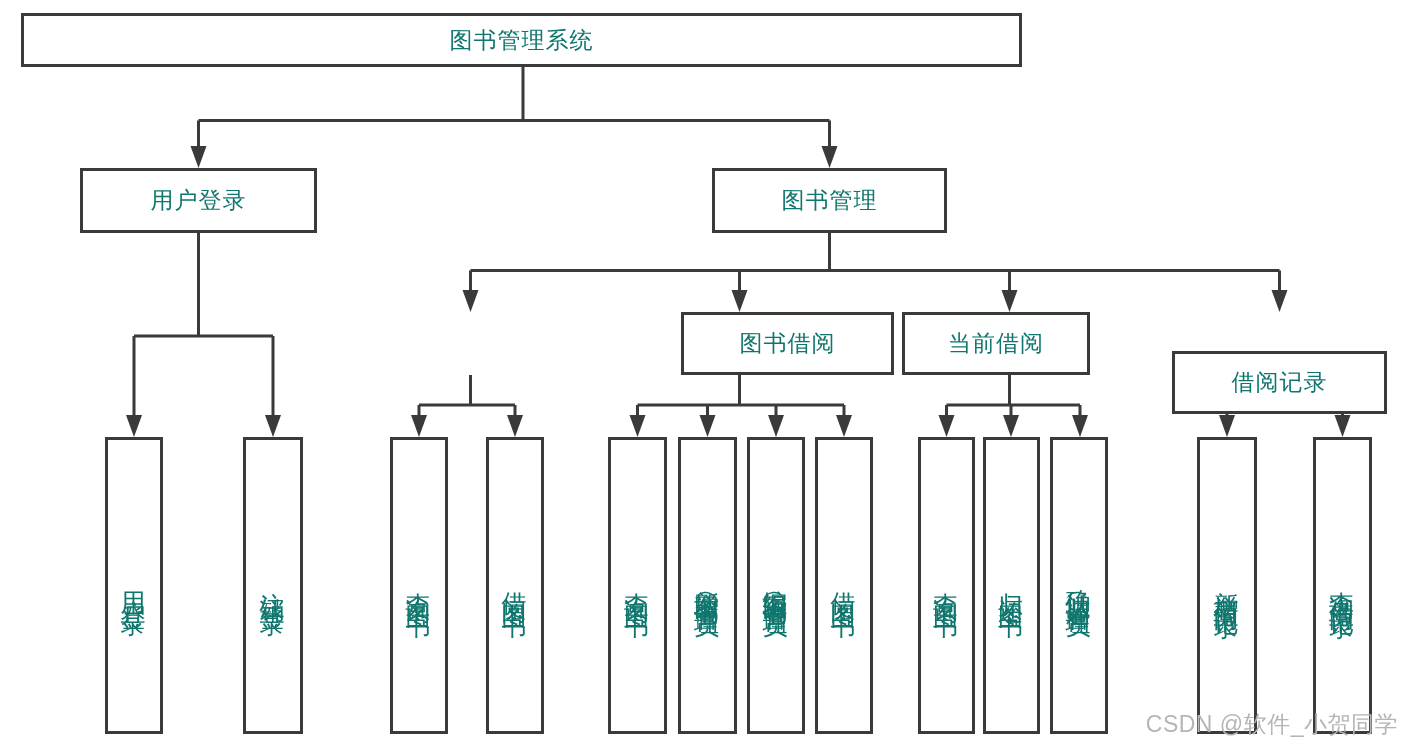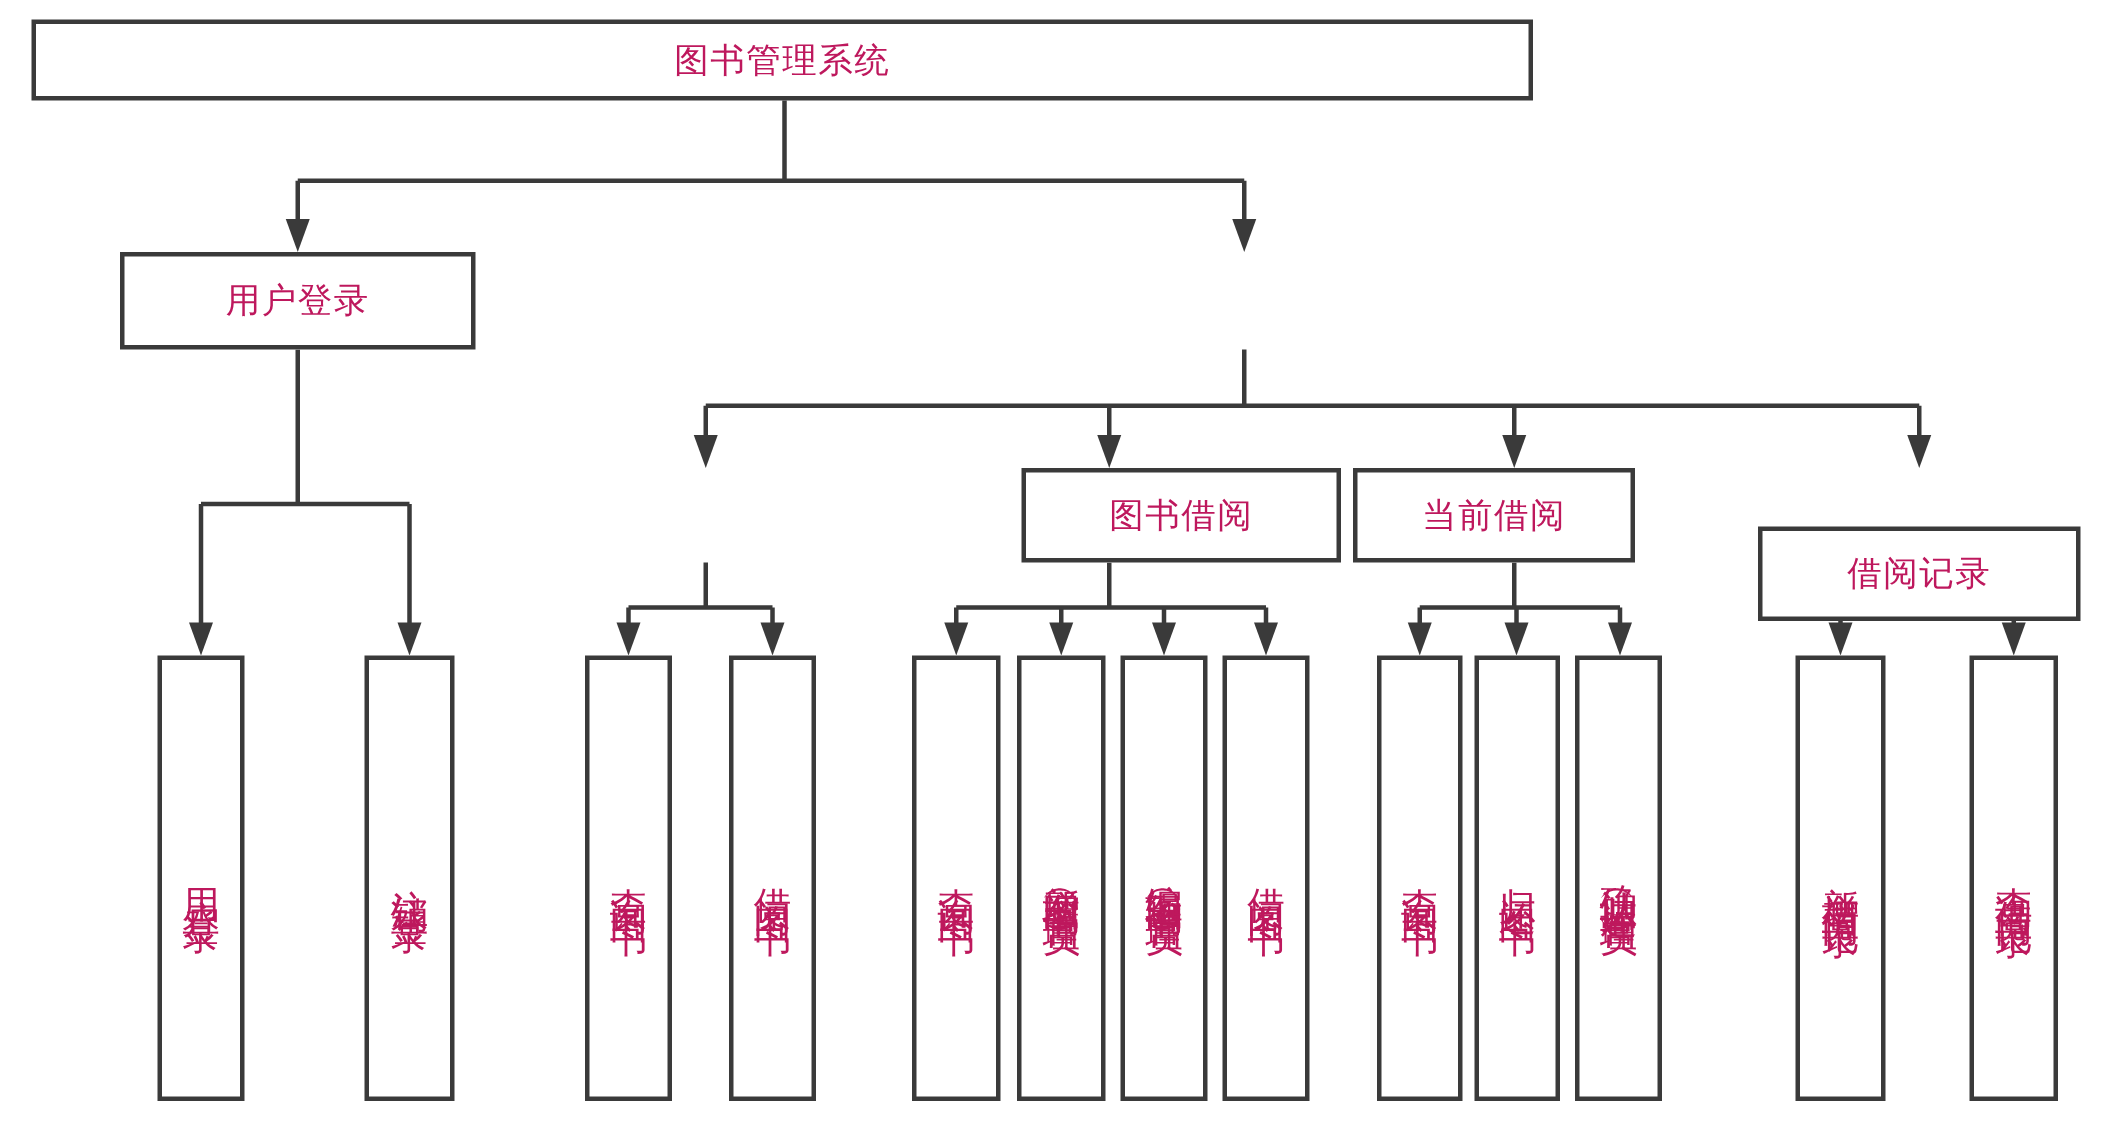"图书管理系统" .node { color: #be185d -> #0f766e }
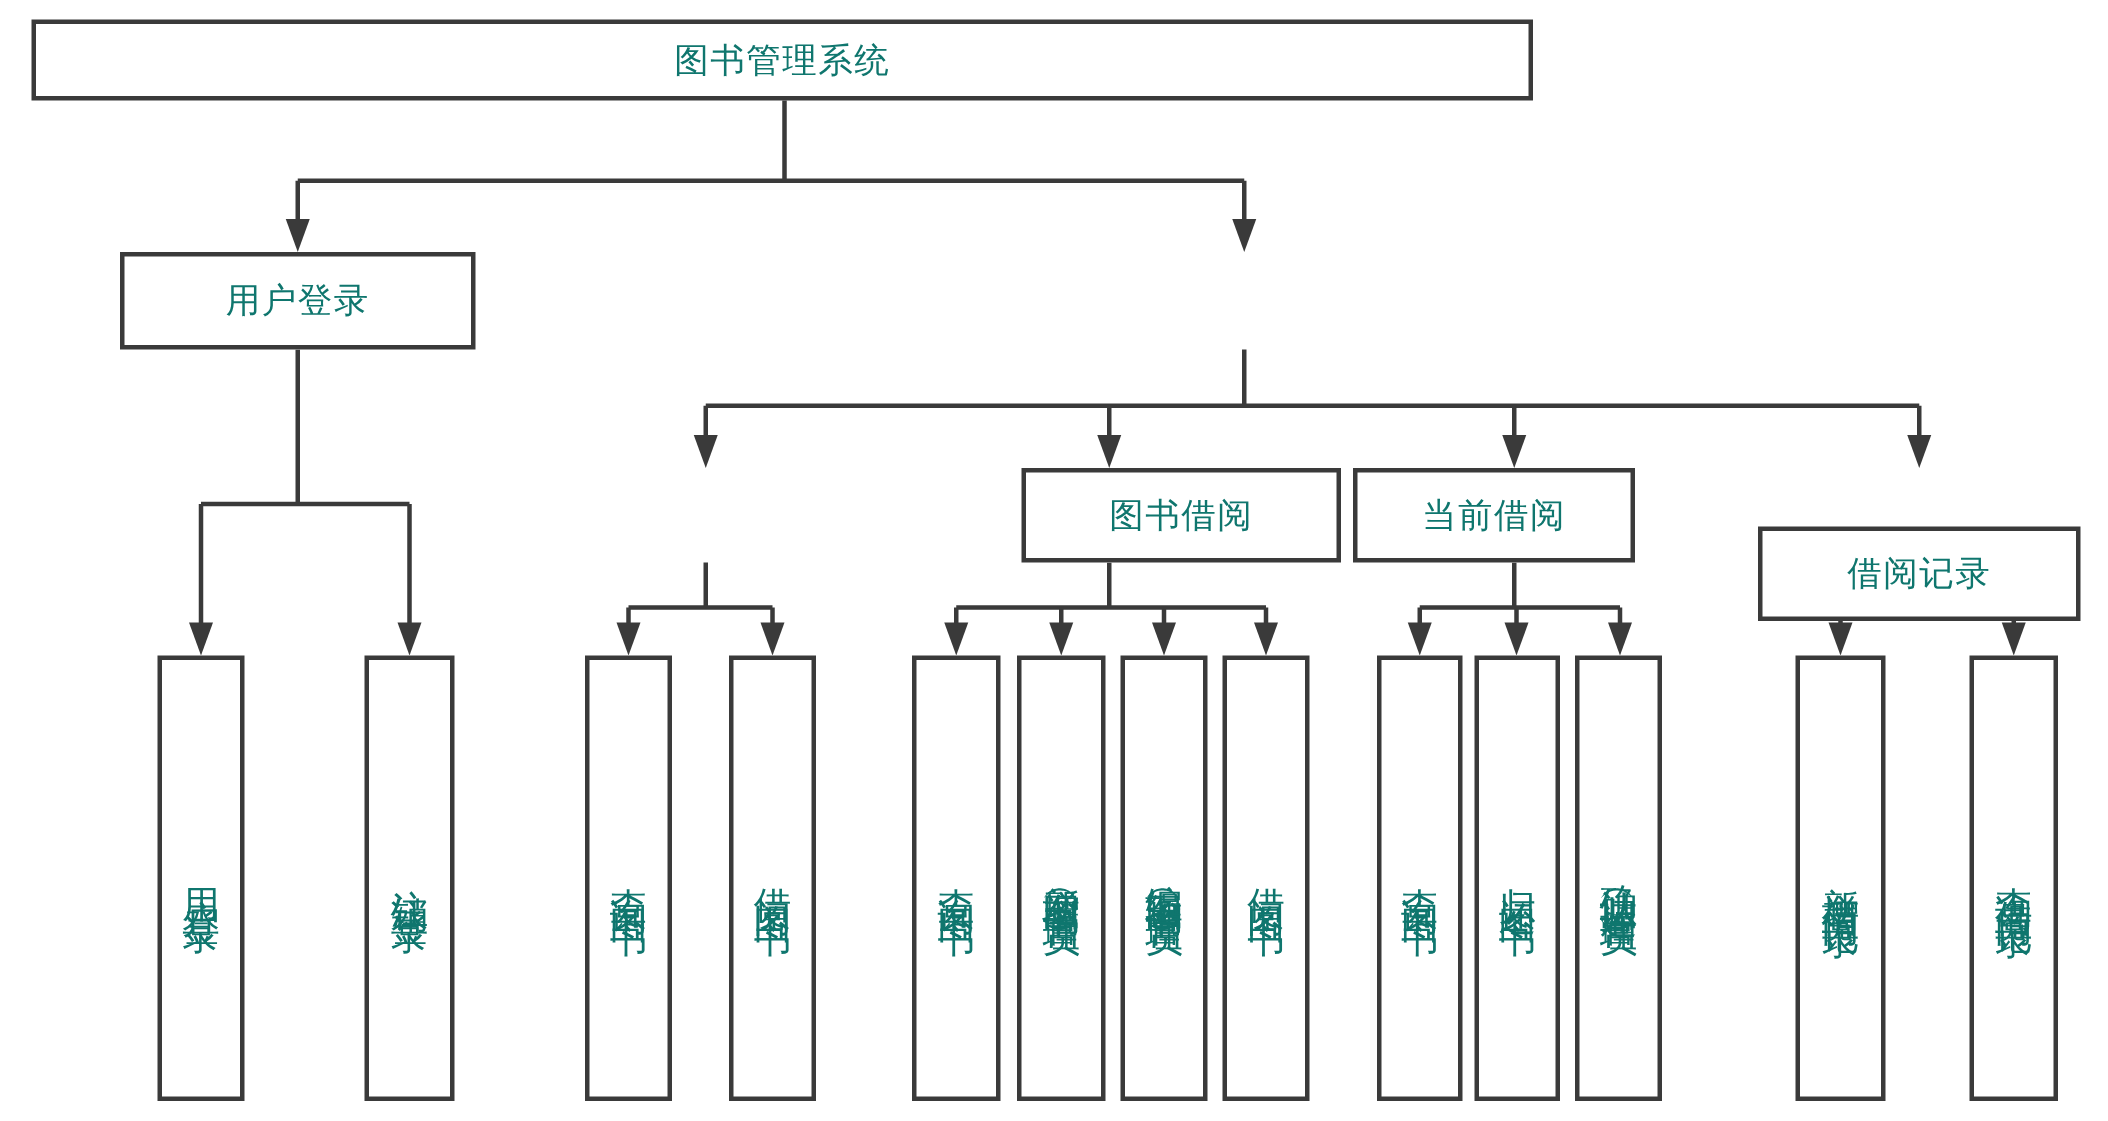"图书管理" div.node { html: none -> <div>图书管理</div> }
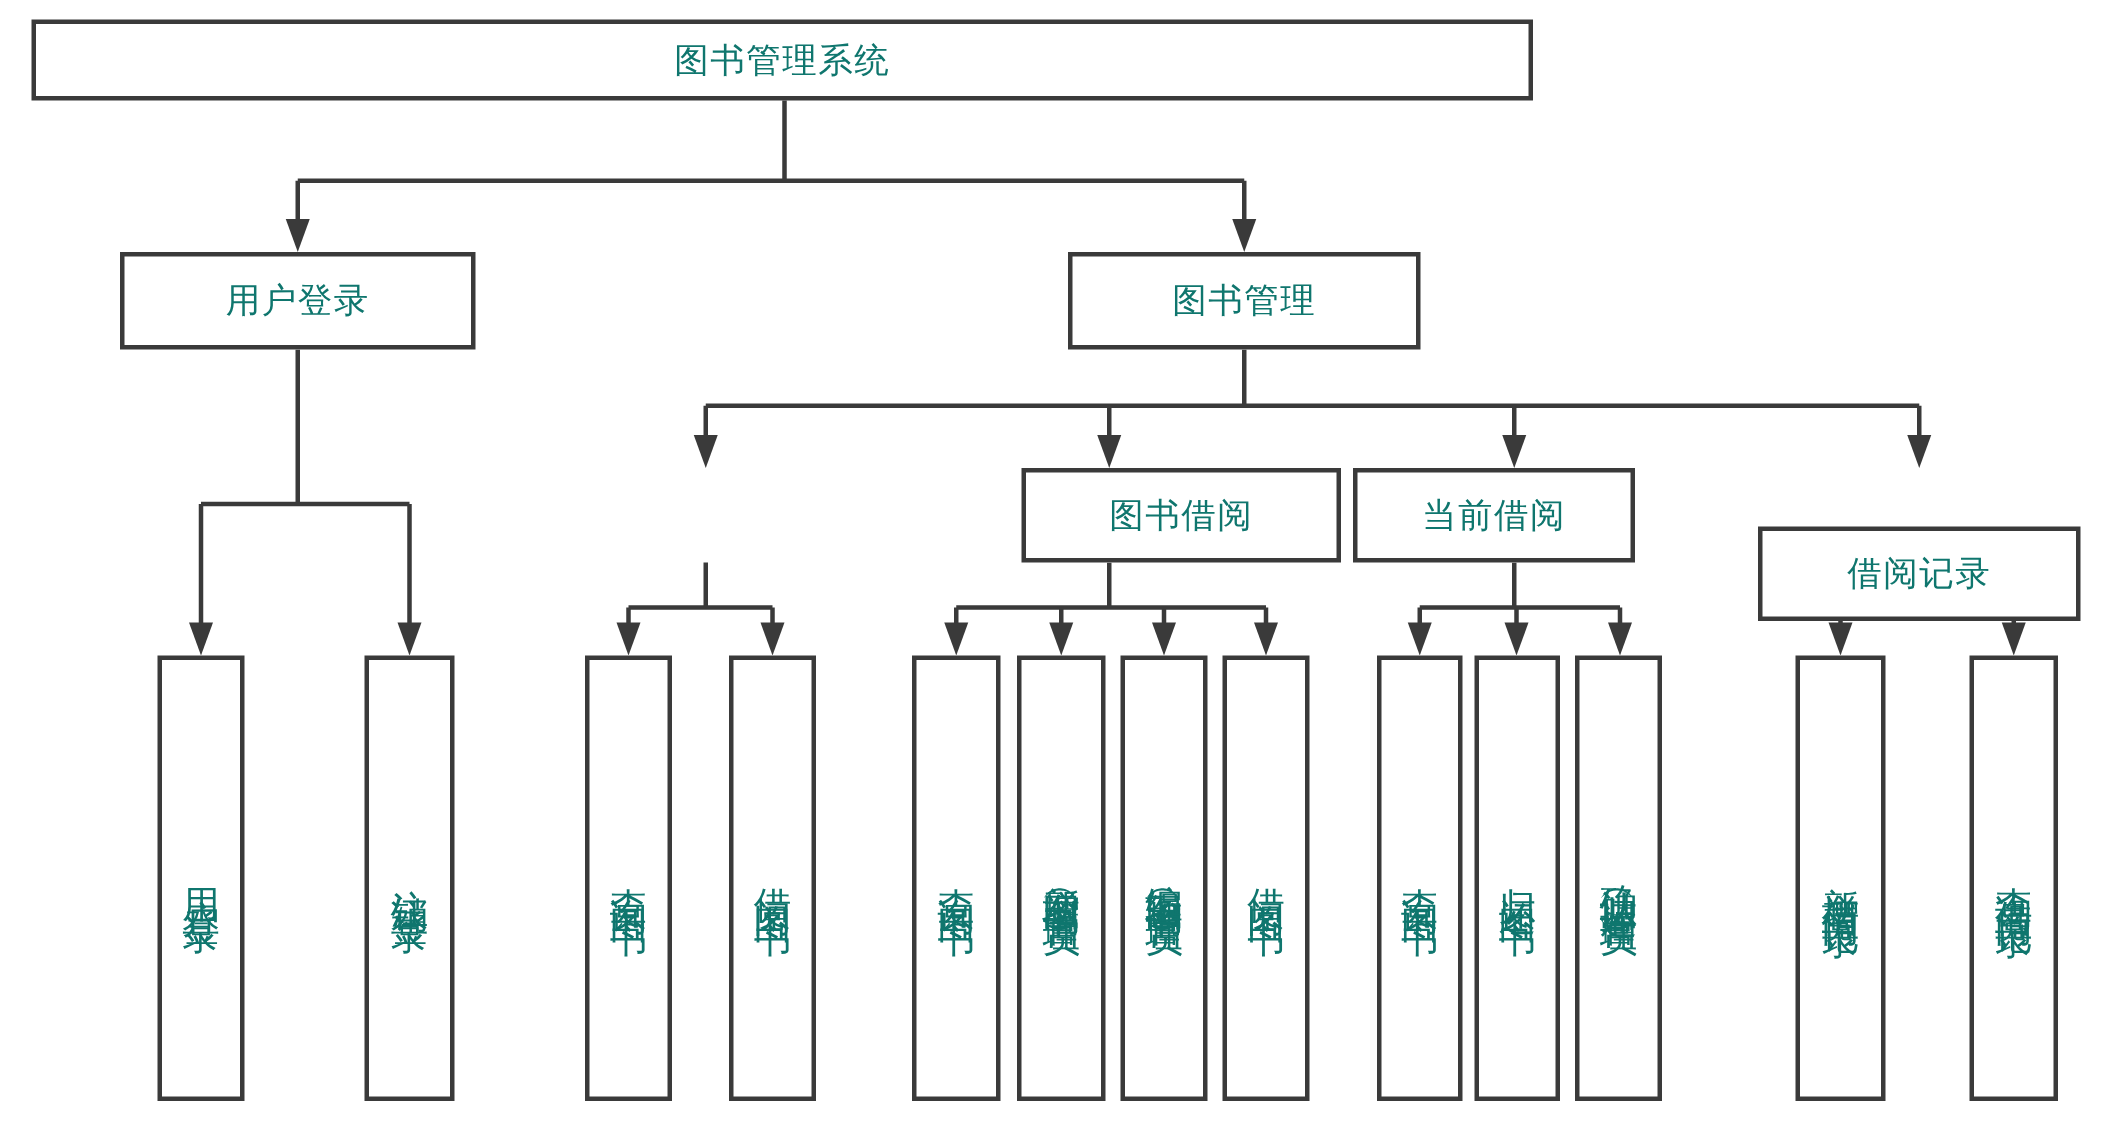"CSDN @软件_小贺同学" div.watermark { html: none -> <div>CSDN @软件_小贺同学</div> }
